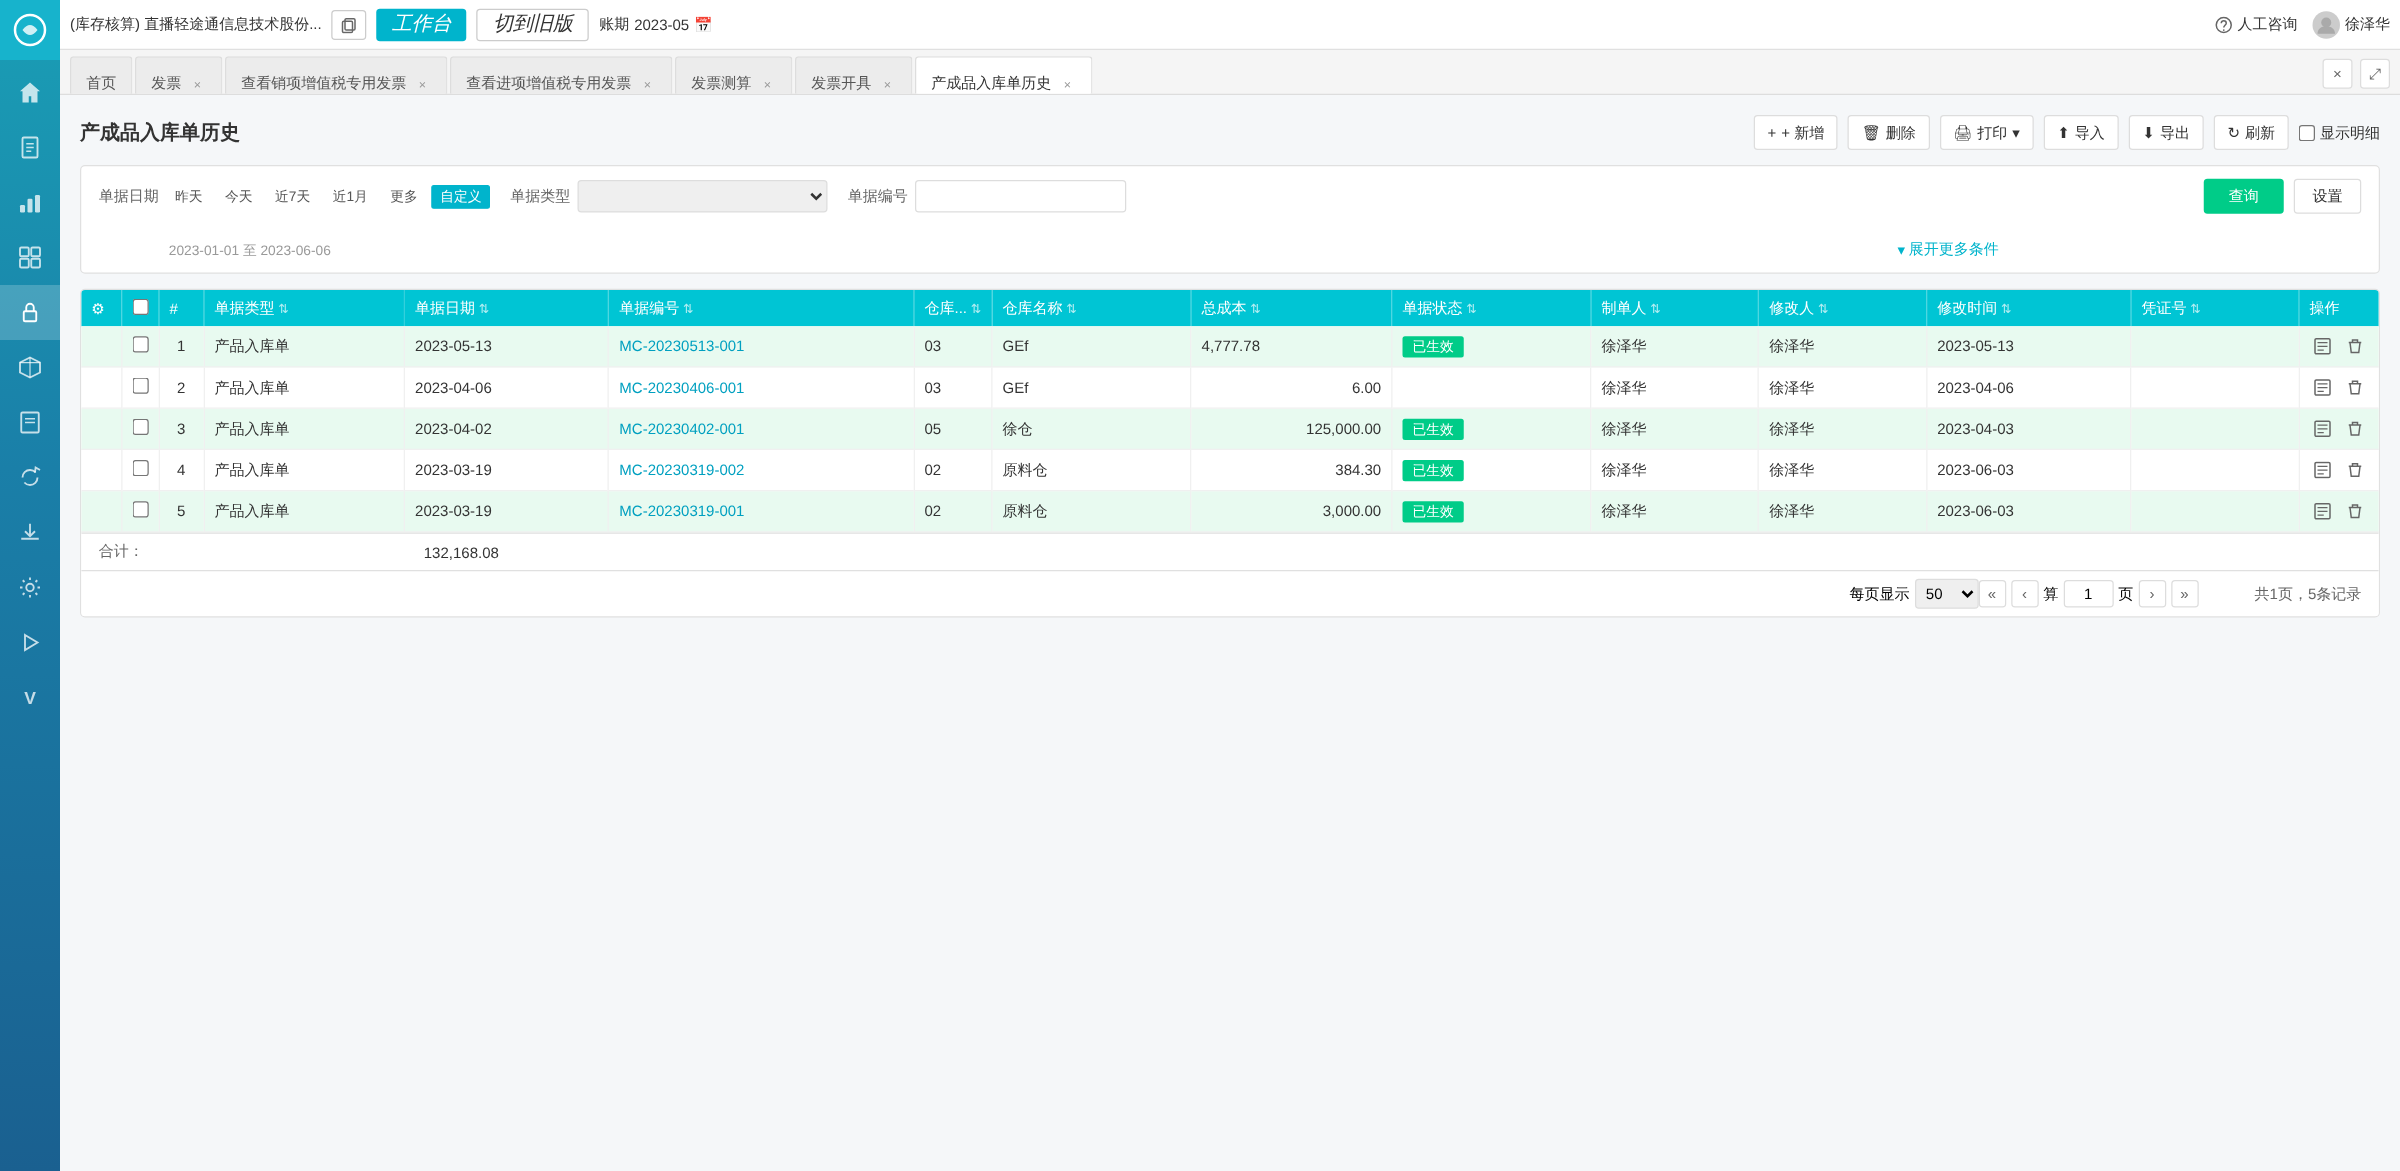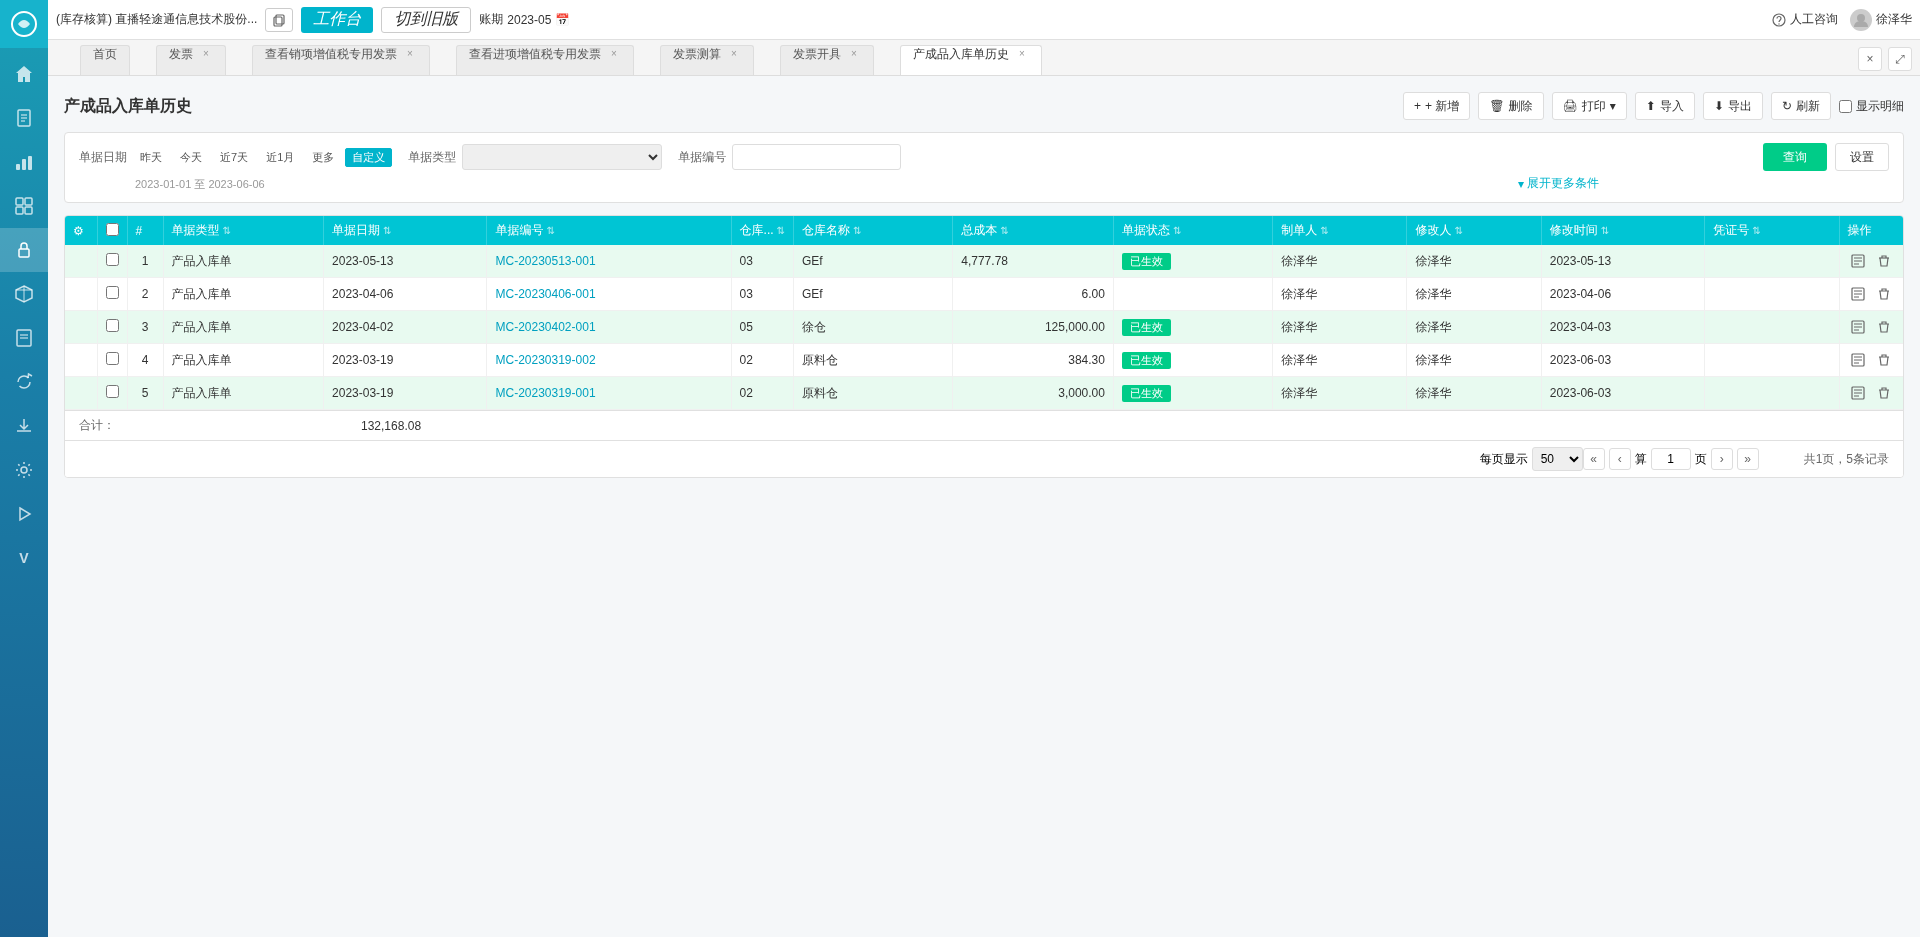"首页" .tab { align-items: flex-start -> flex-end; margin-left: 24px -> none }
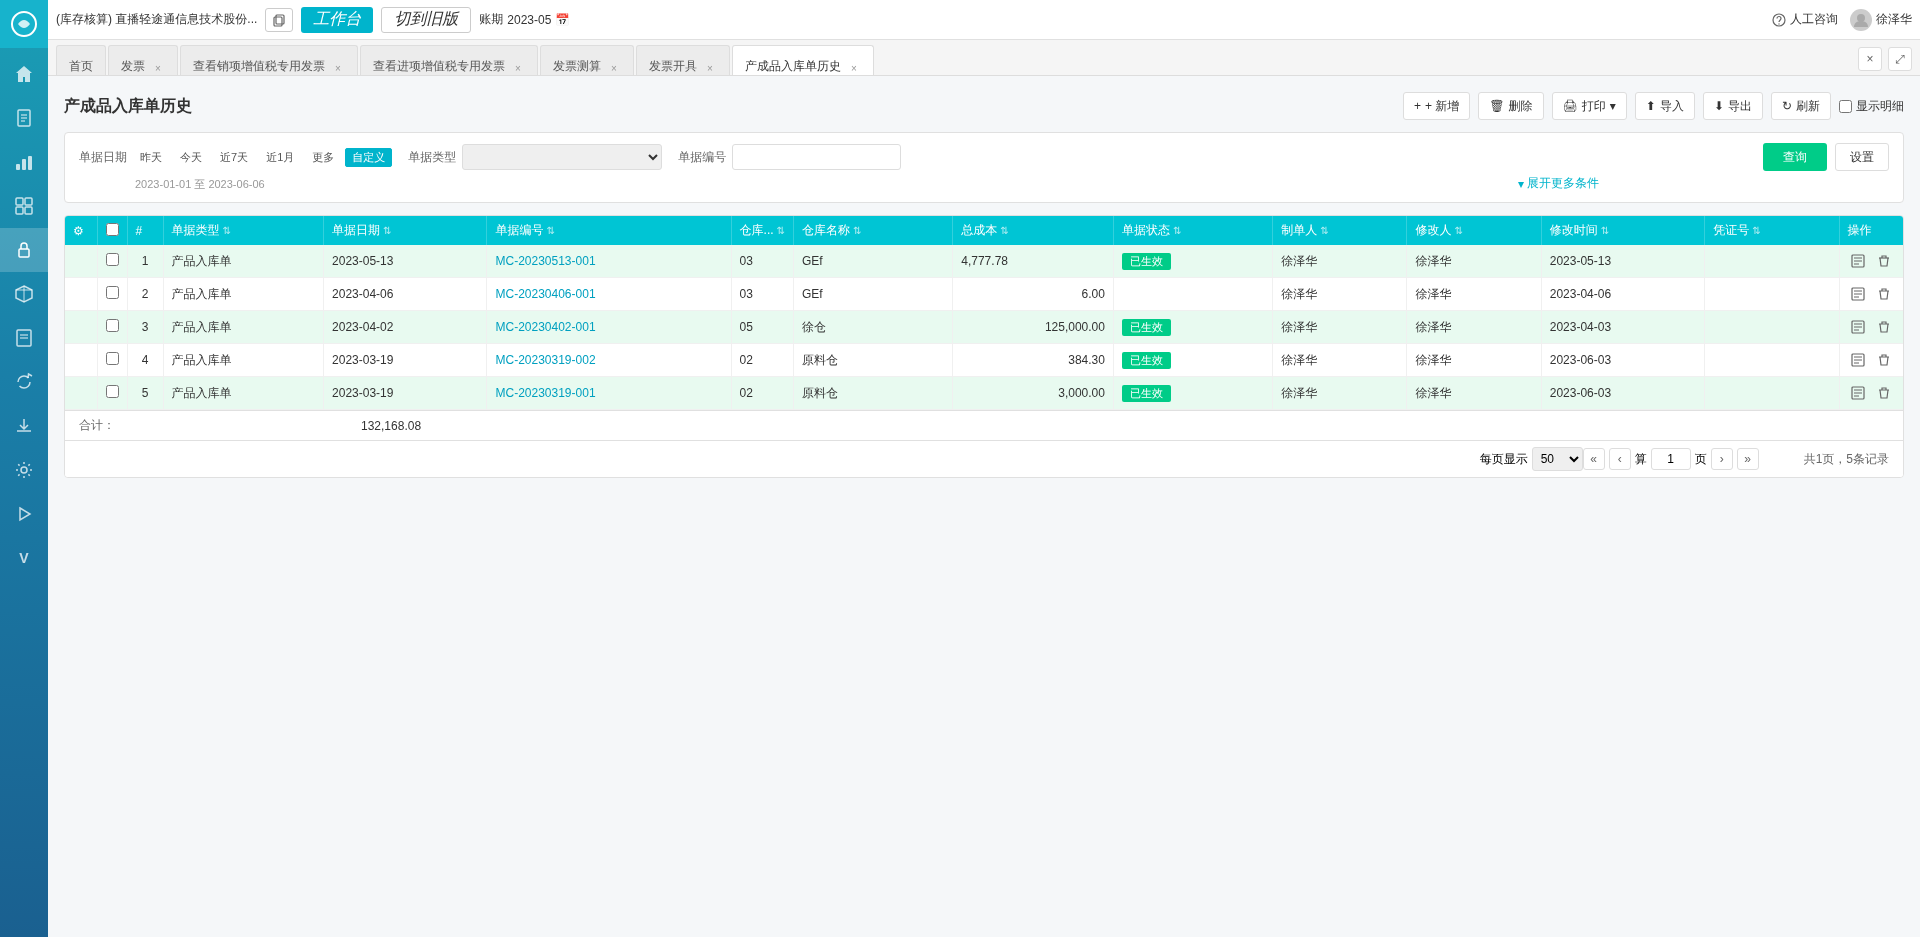"2023-01-01 至 2023-06-06" div { margin-top: 4px -> 20px }
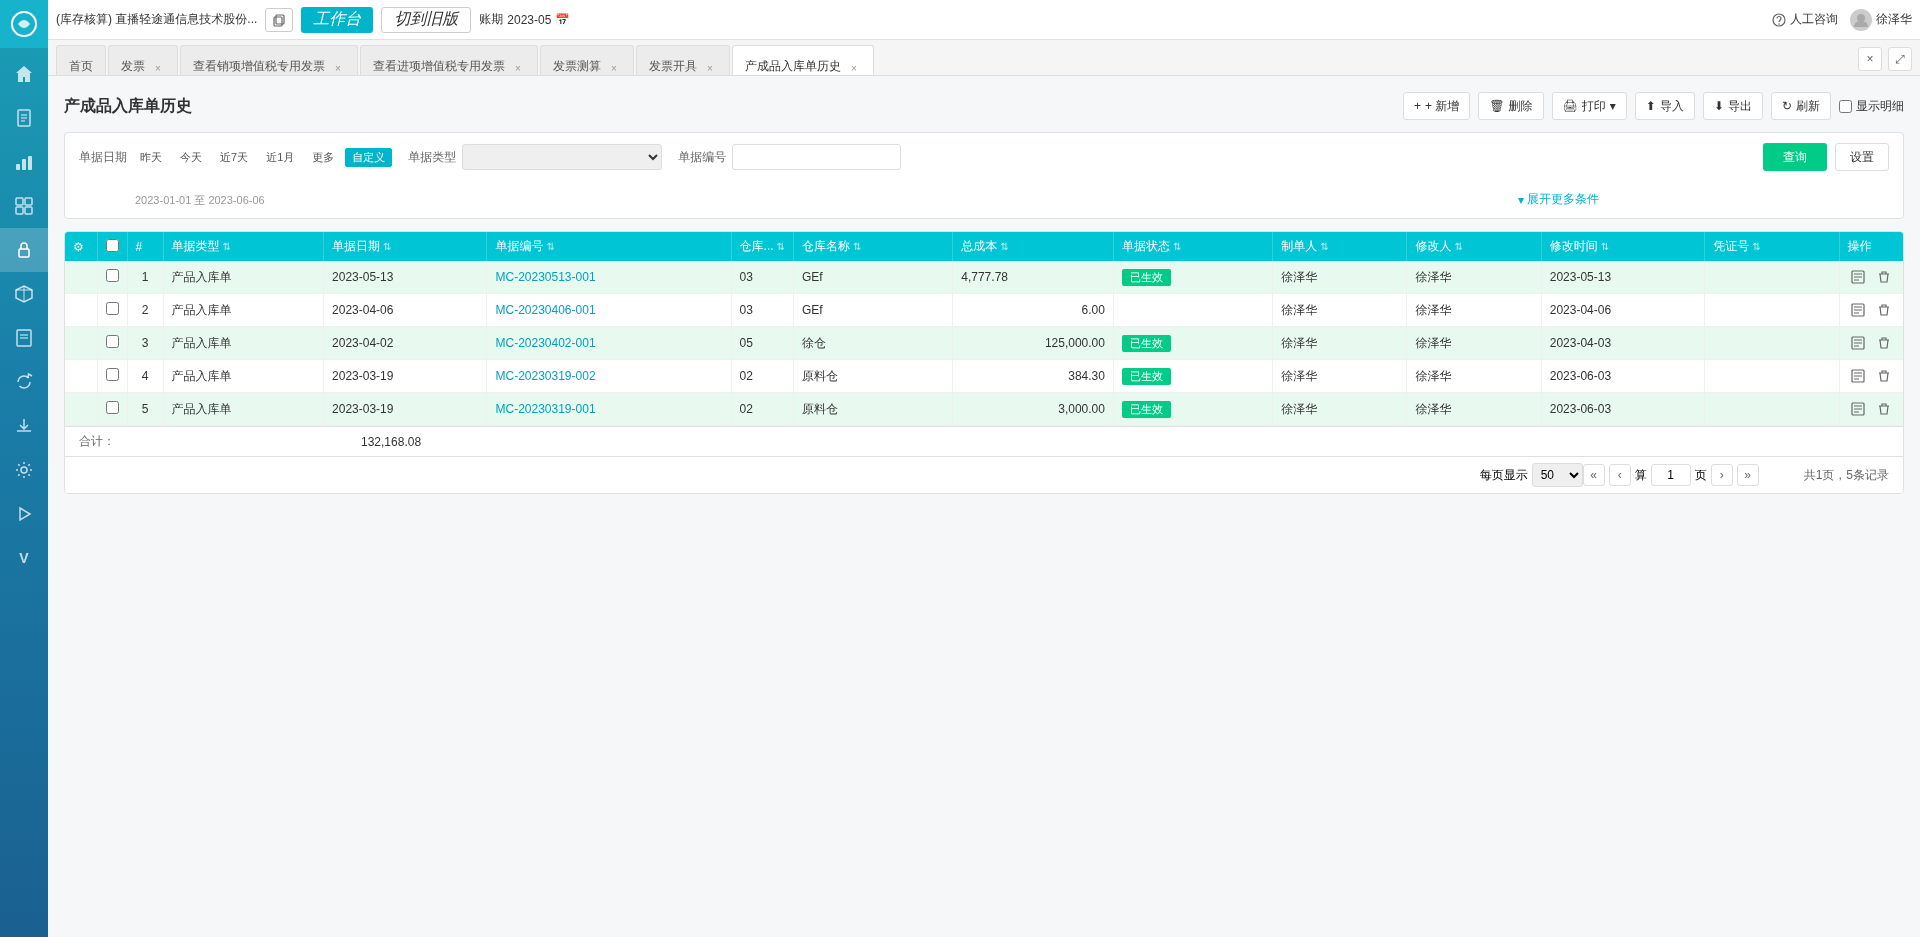"合计：" .footer-total-label { margin-right: 46px -> 24px }
